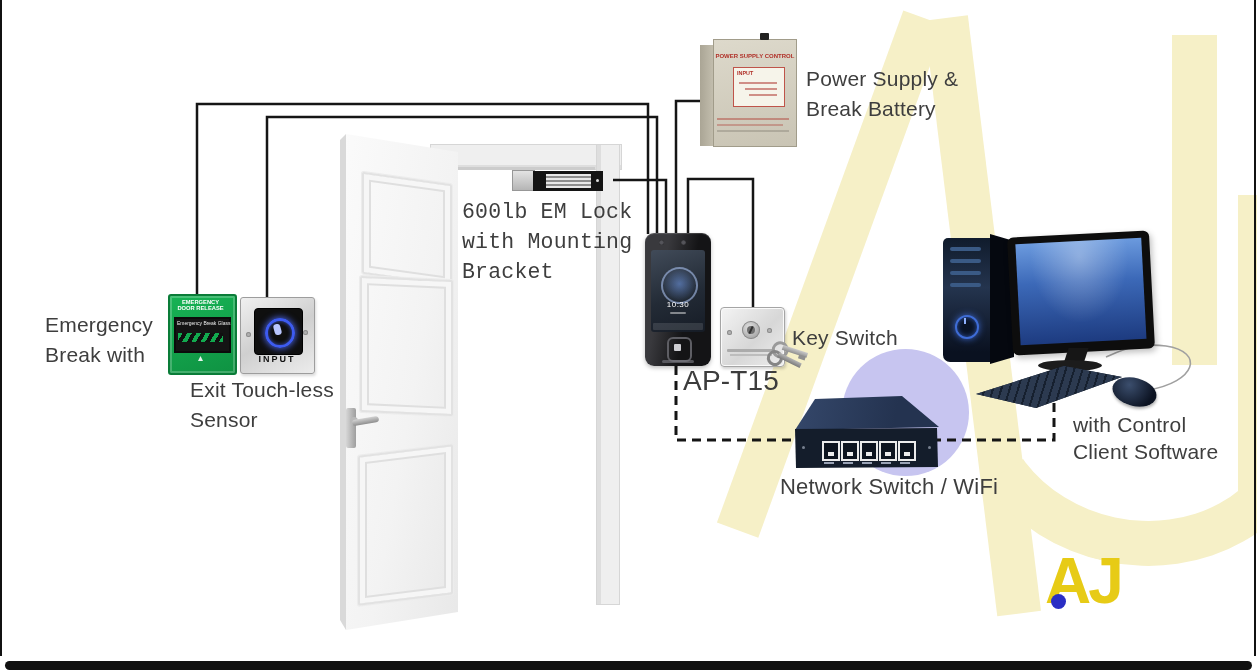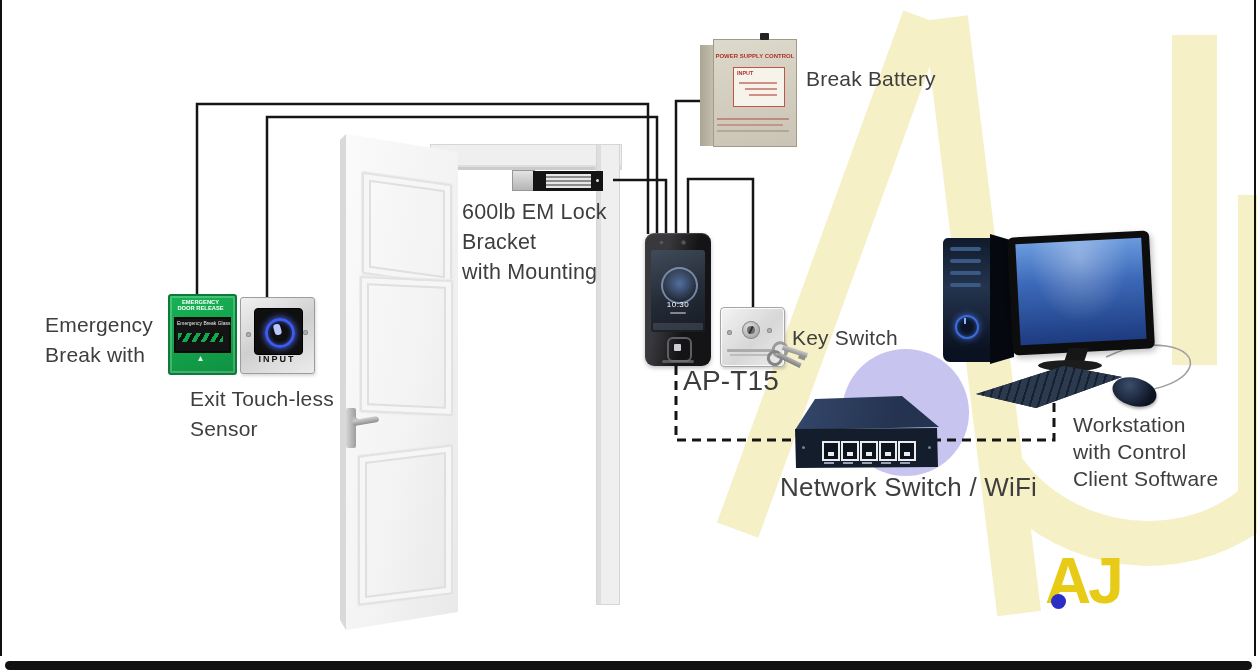"Power Supply &" div { html: none -> <div>Power Supply &amp;</div> }
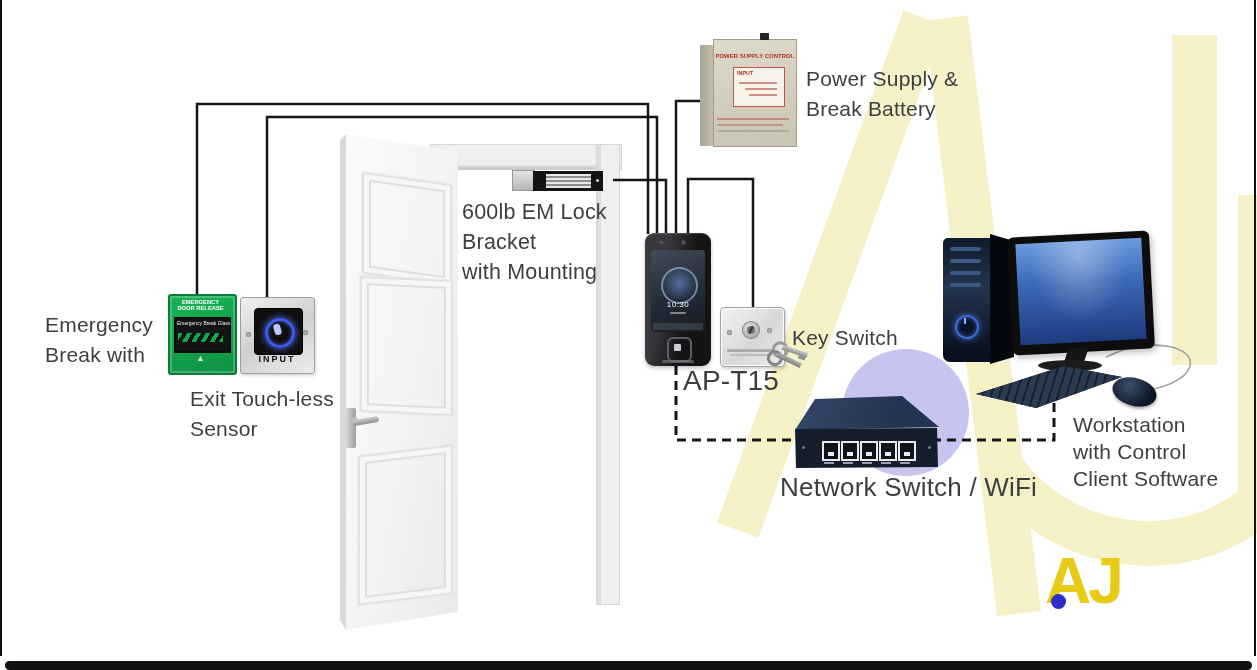"600lb EM Lock" #lbl-emlock { font-family: none -> Liberation Mono, monospace }
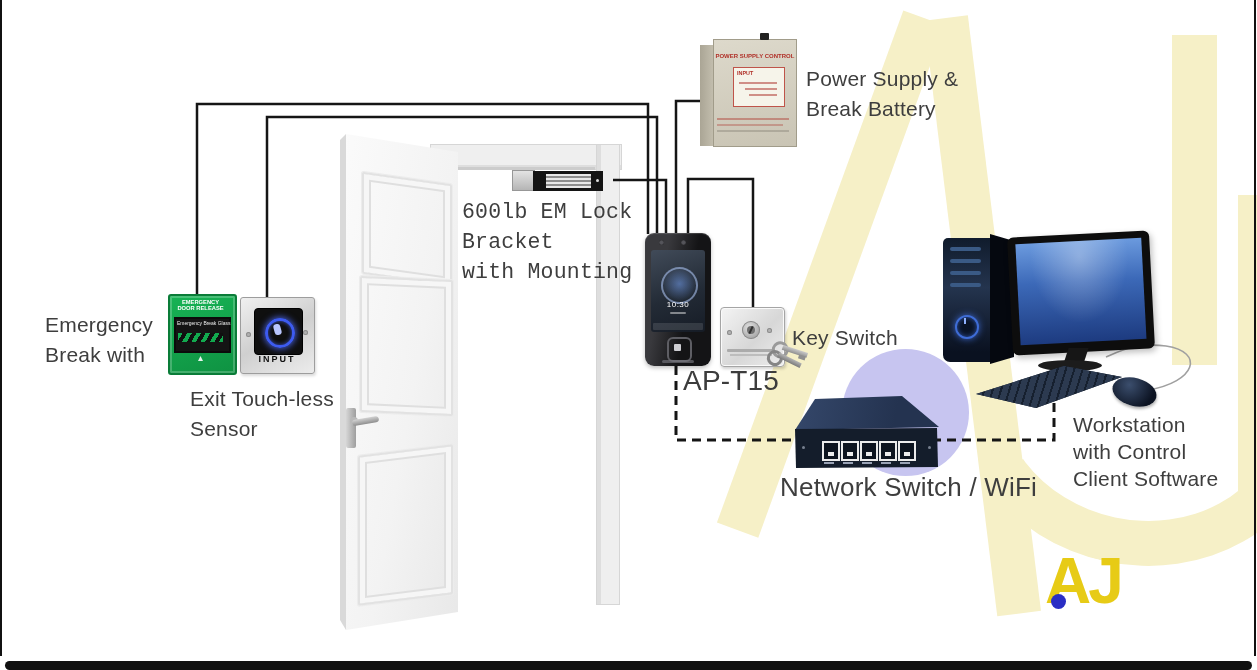"Bracket" div { order: before "with Mounting" -> after "with Mounting" }
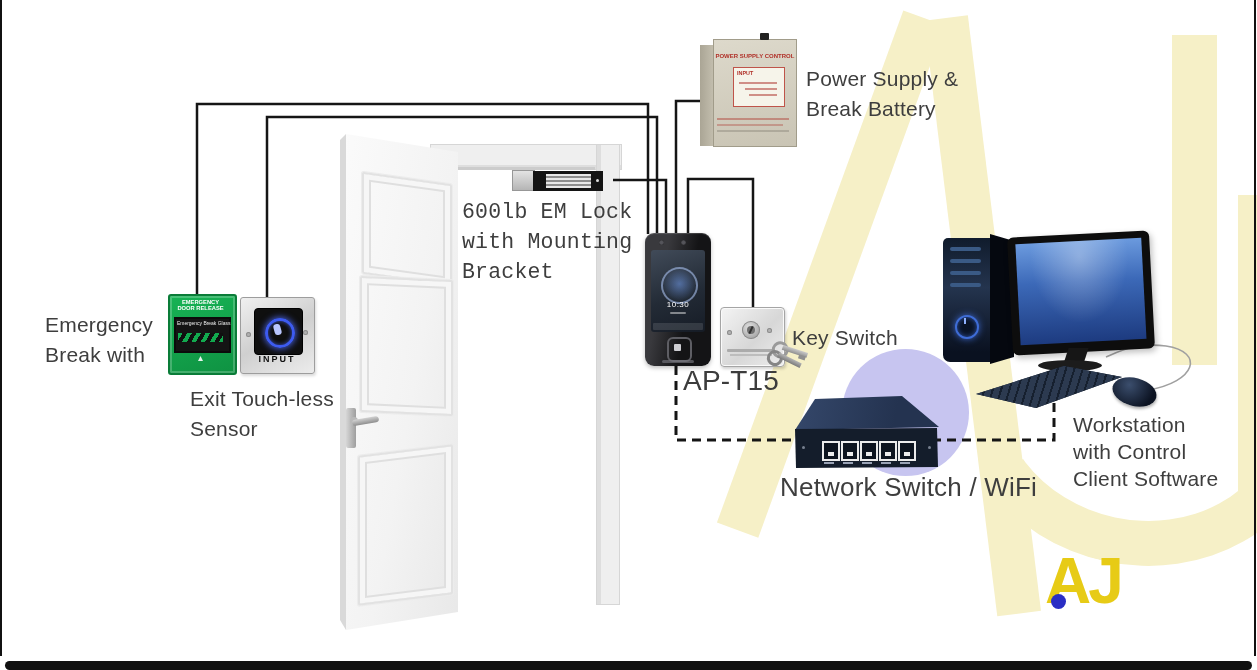"Exit Touch-less" #lbl-exit { top: 384px -> 375px }
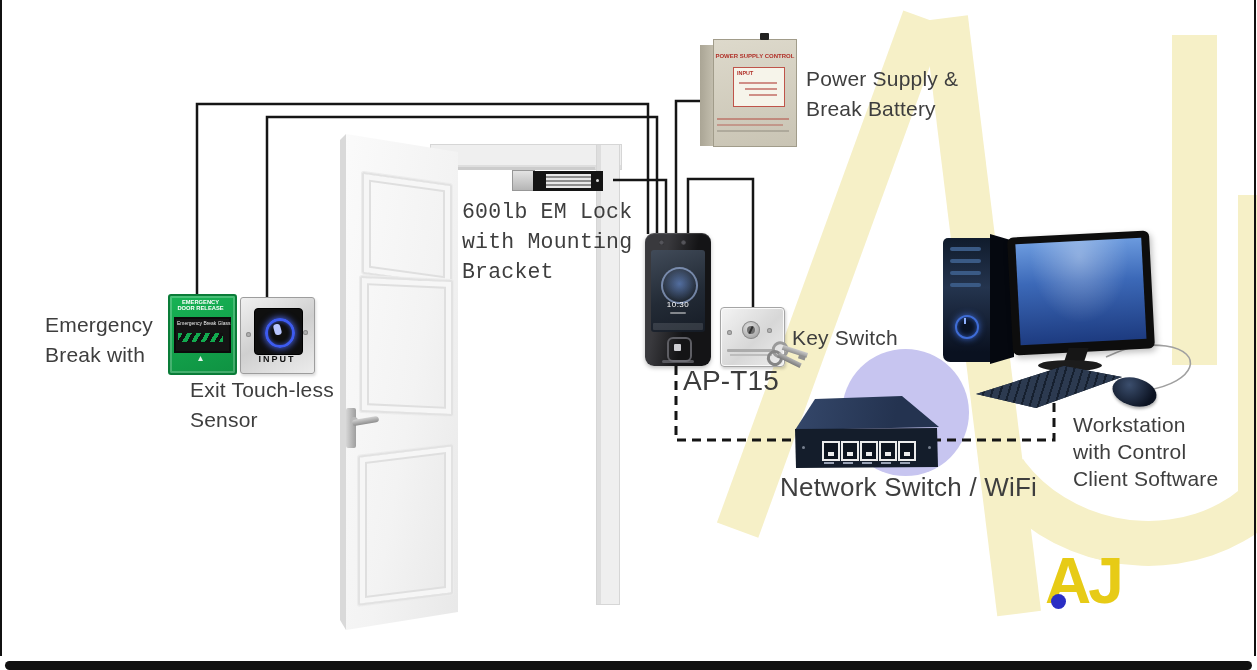"Workstation" div { html: <div>Workstation</div> -> none }
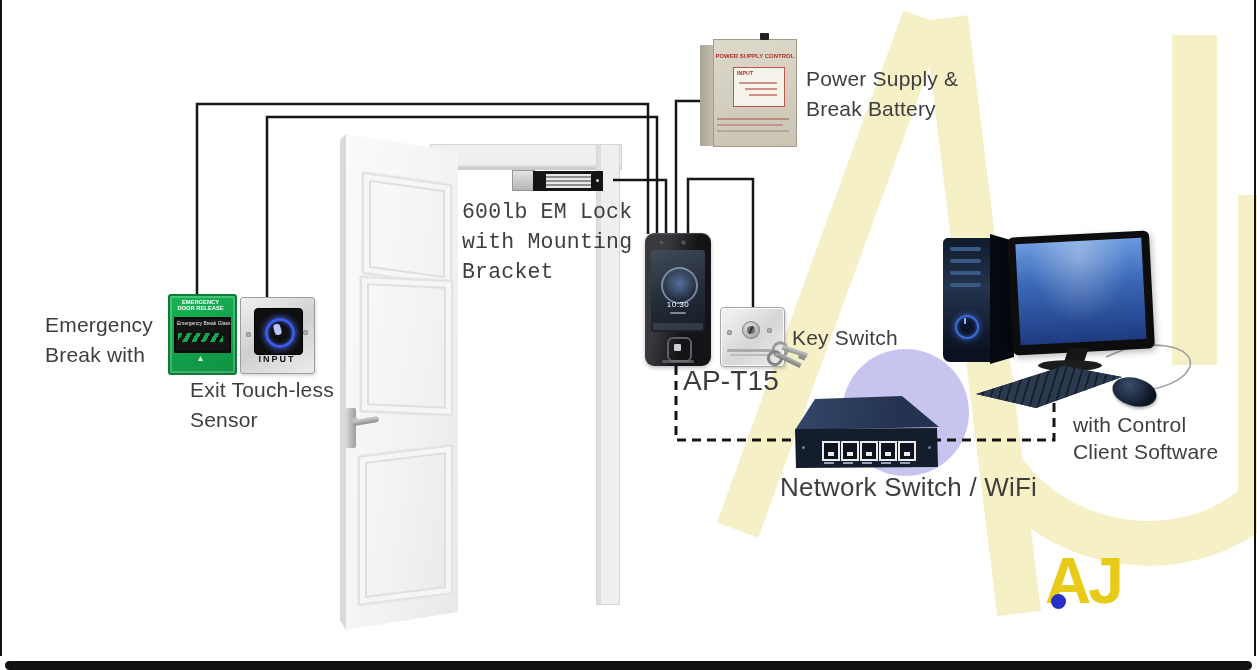"Network Switch / WiFi" #lbl-network { font-size: 26px -> 22px }
